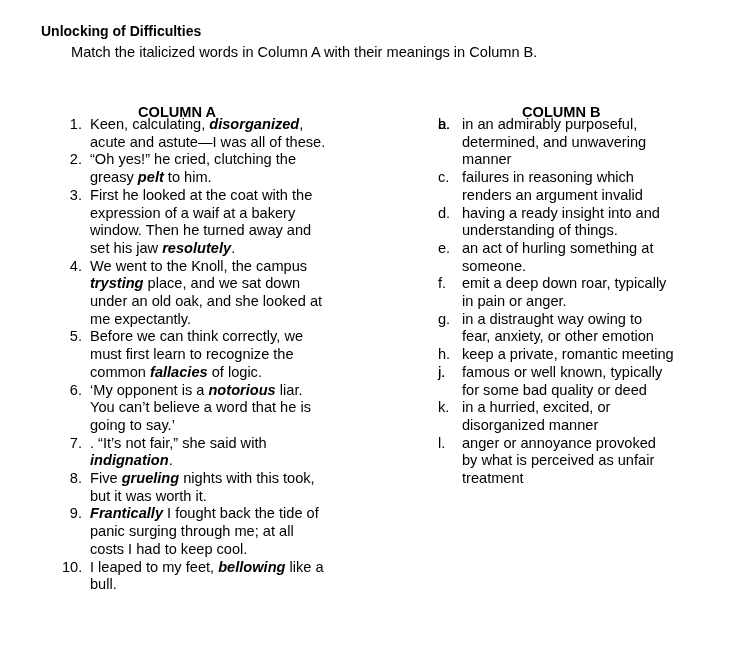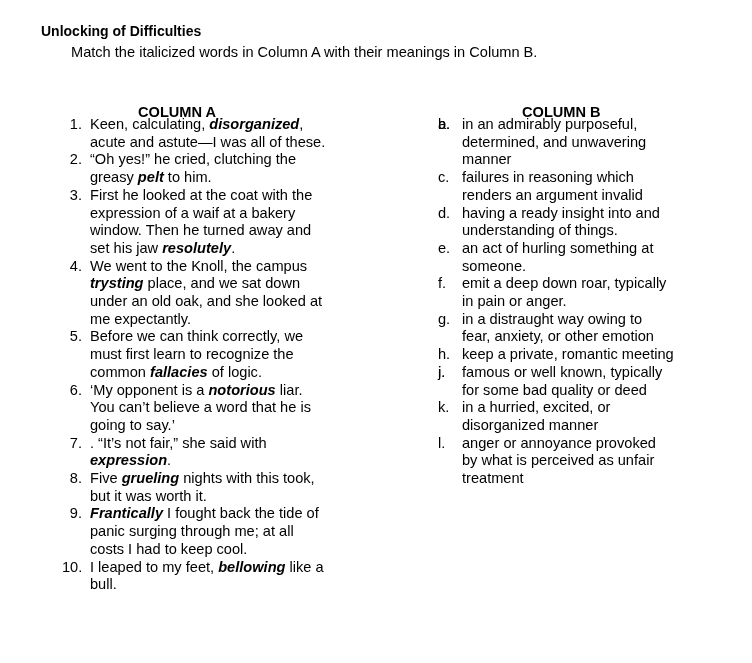"expression" span.kw { text: expression -> indignation }
